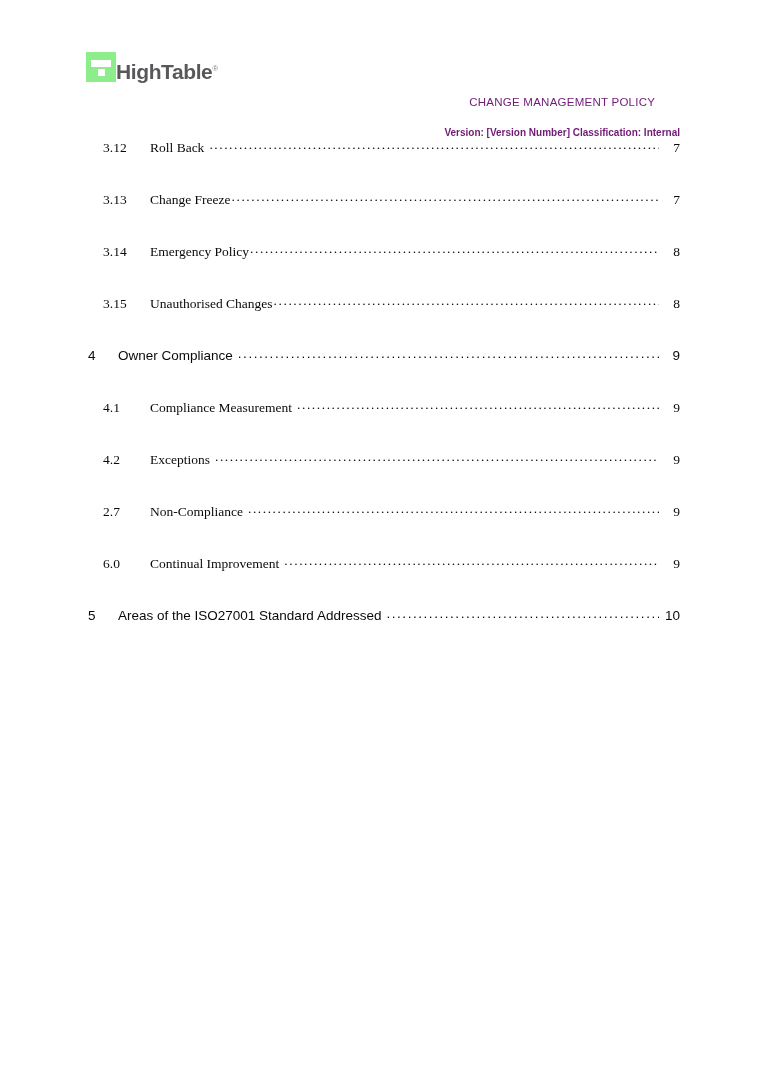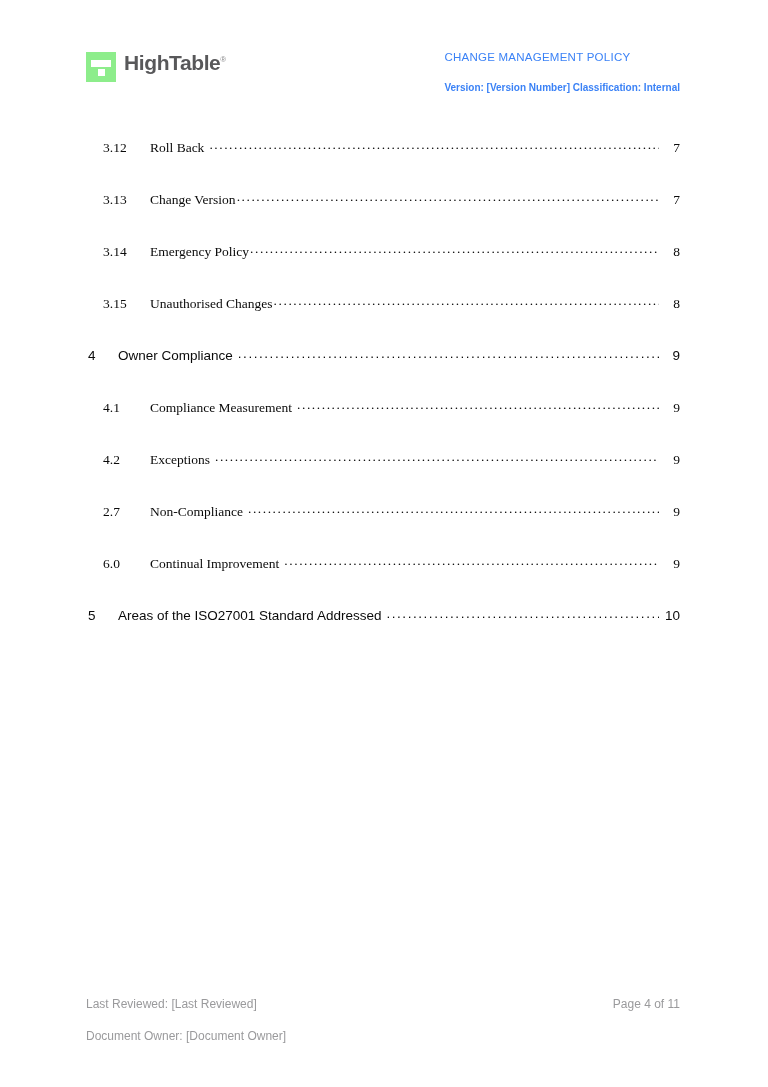"HighTable®" .brand { align-items: flex-start -> flex-end; gap: 8px -> none }
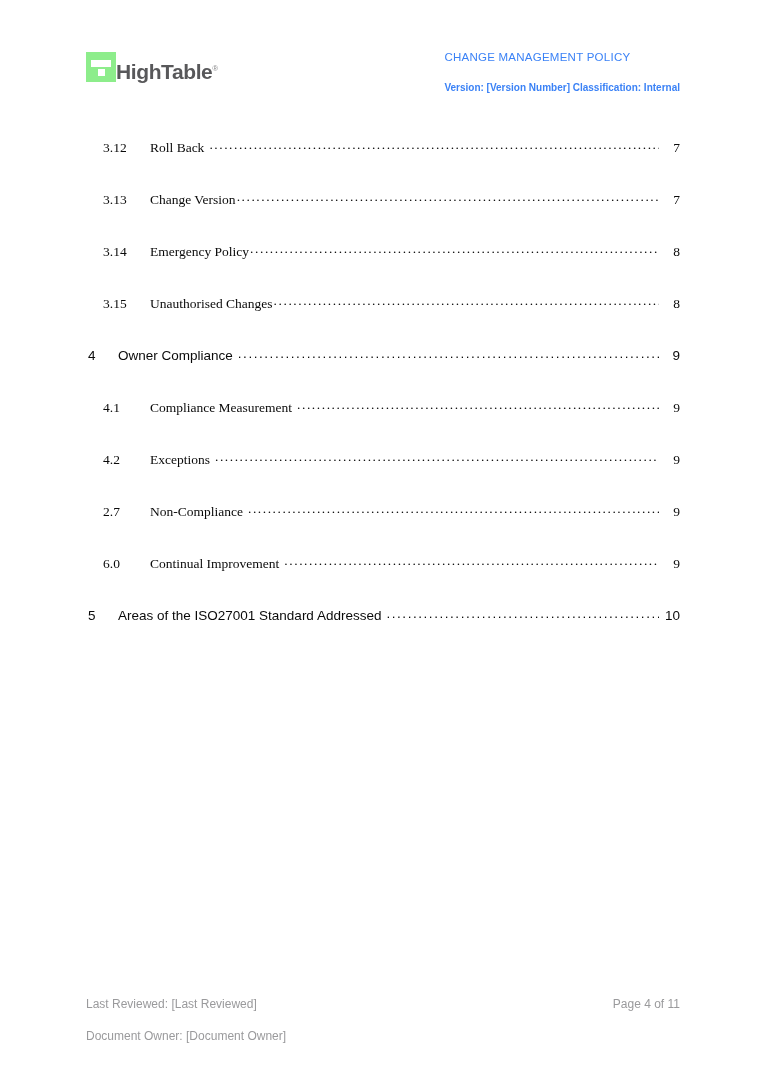"CHANGE MANAGEMENT POLICY" .header-right { color: #3b82f6 -> #701a75; margin-top: none -> 45px; text-align: left -> center }
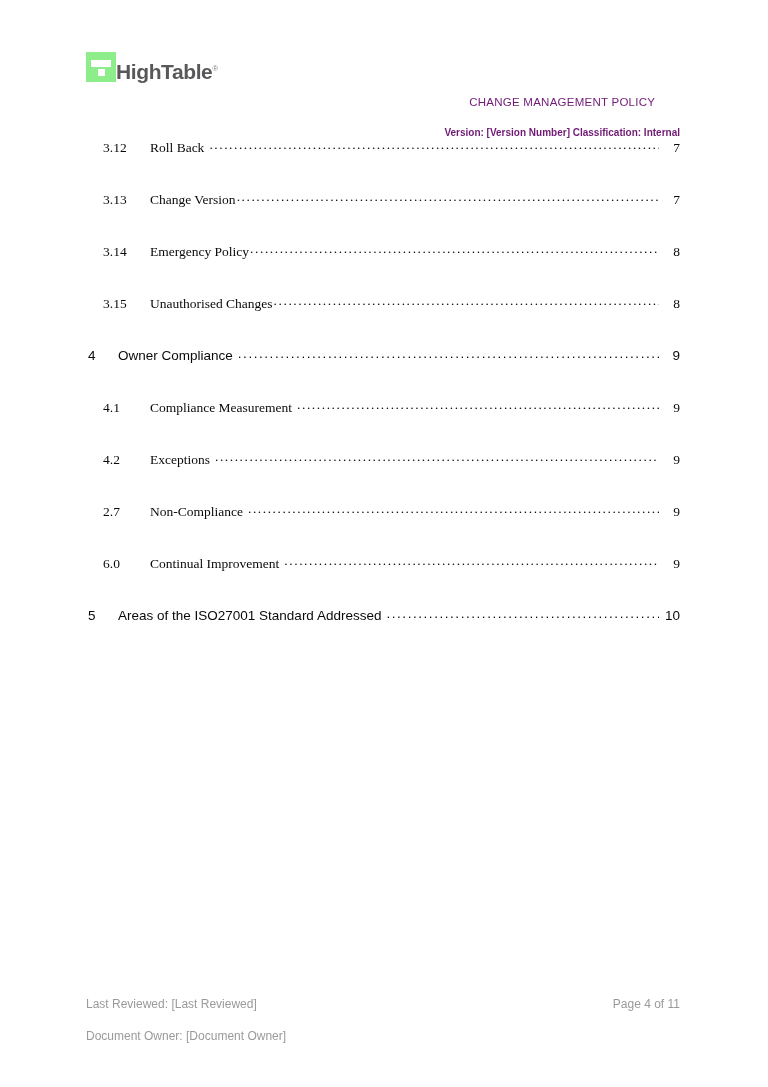"Change Version" span.toc-title { text: Version -> Freeze }
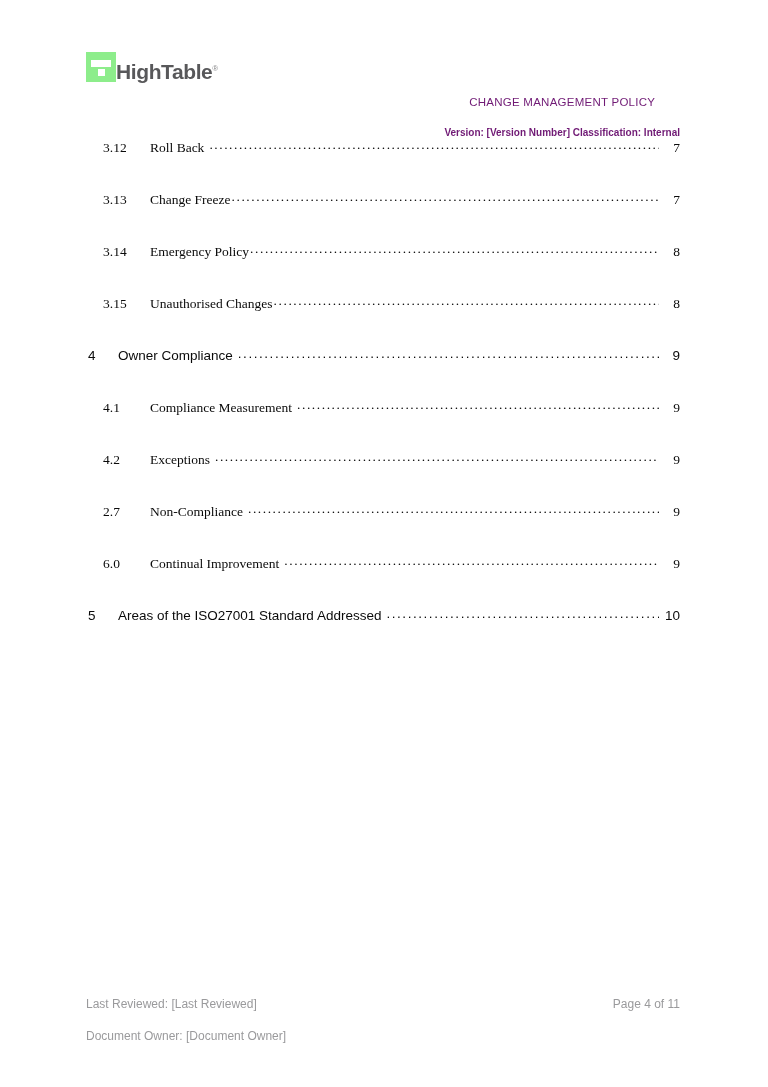"Last Reviewed: [Last Reviewed]" div.doc-footer { html: <div> <div> <span>Last Reviewed: [Last Reviewed]</span> <span>Page 4 of 11</span> </div> <div> <span>Document Owner: [Document Owner]</span> <span></span> </div> </div> -> none }
